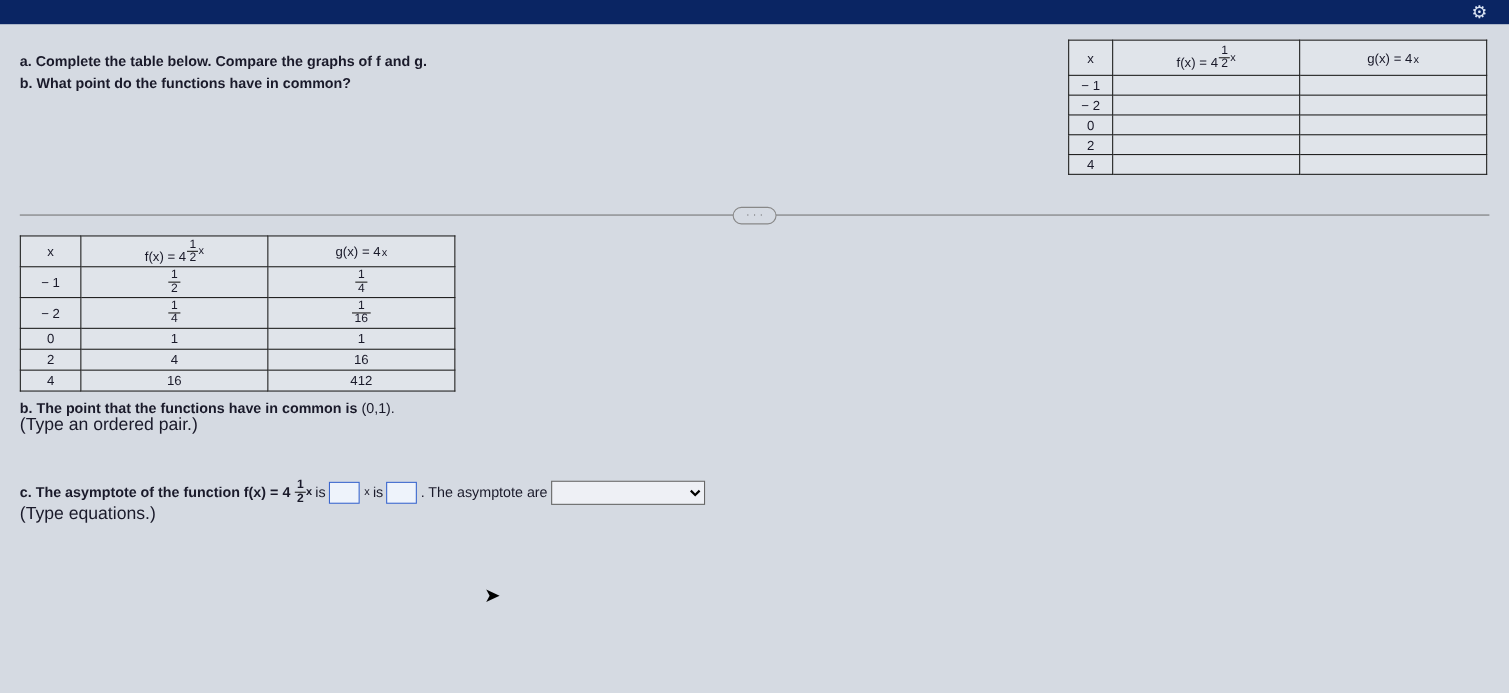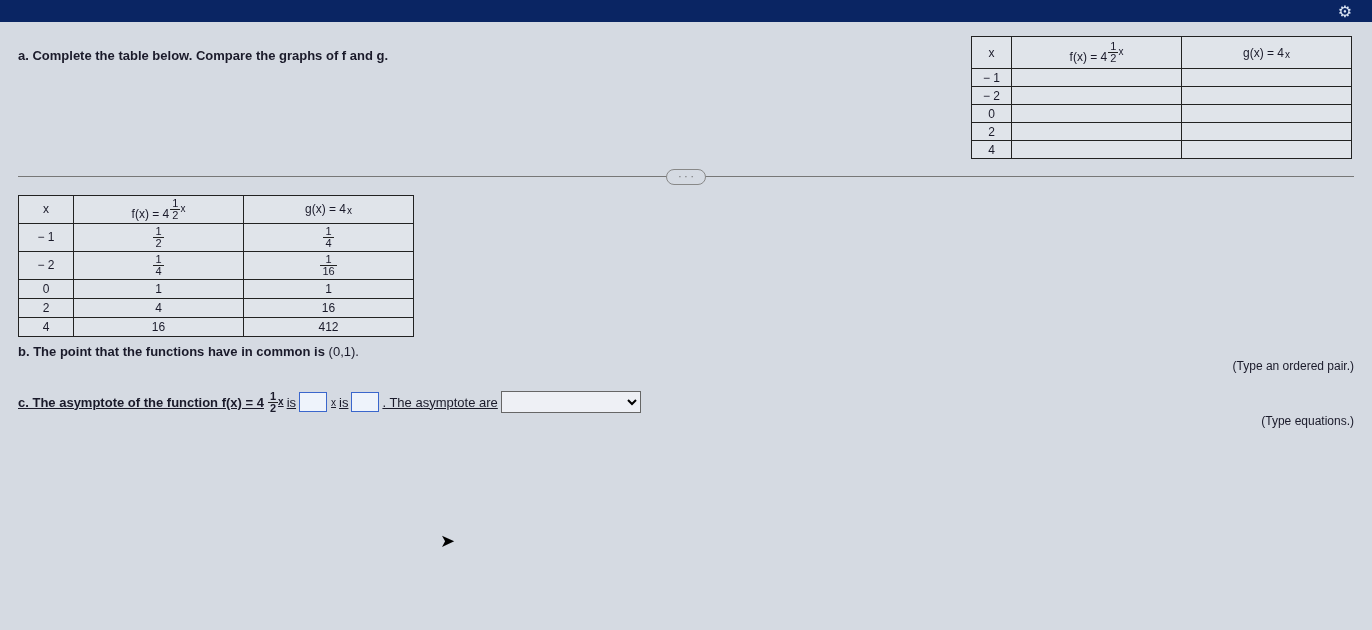"b. What point do the" div { html: none -> <div><span>b. What point do the functions have in common?</span></div> }
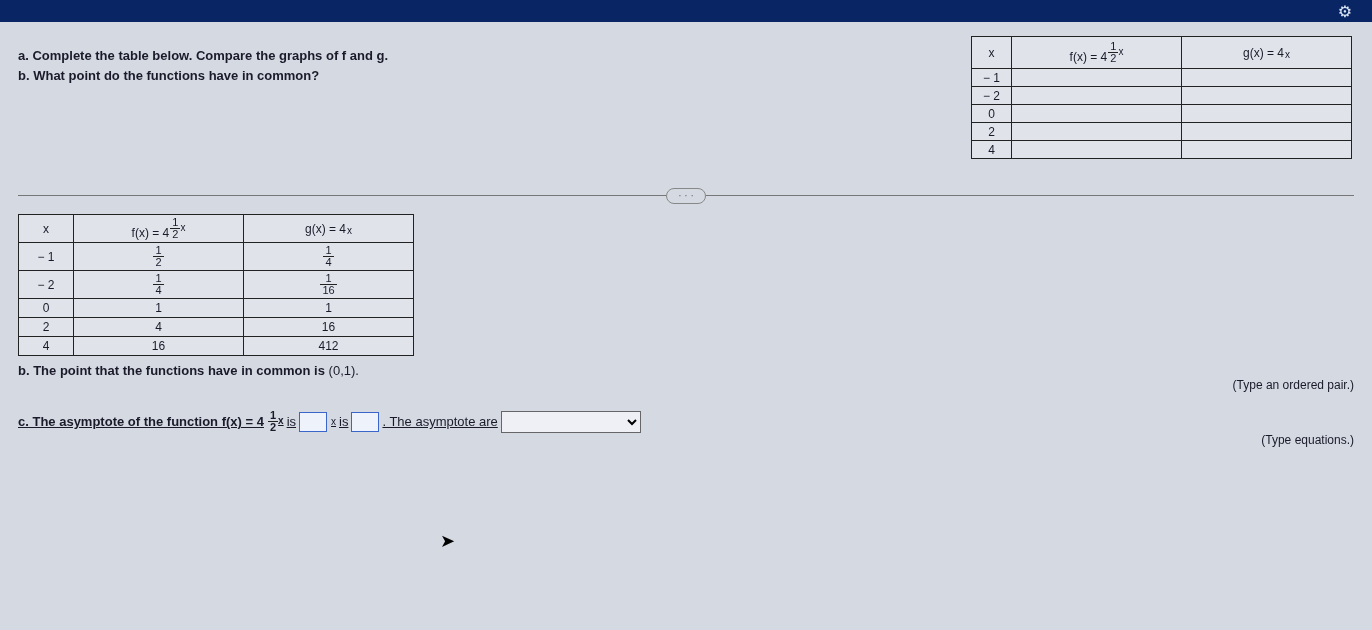"(Type an ordered pair.)" .hint { font-size: 12px -> 16px; text-align: right -> none }
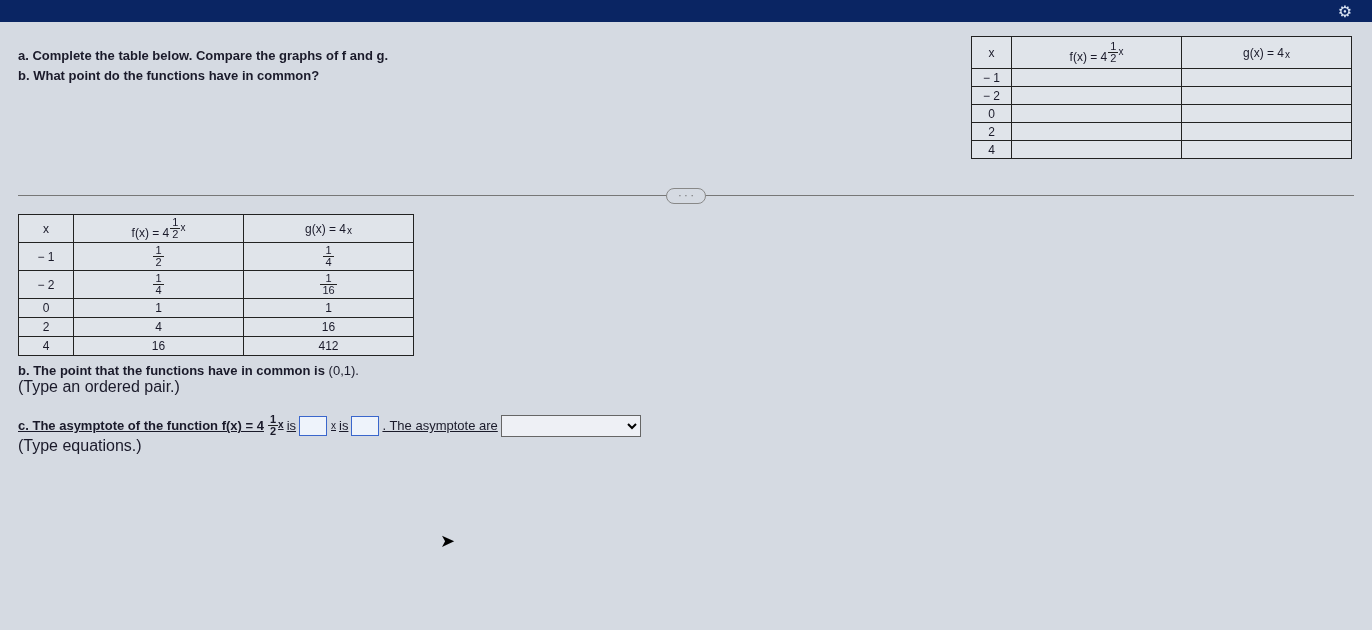"c. The asymptote of the" .part-c { margin-top: 18px -> 40px; text-decoration: underline -> none }
